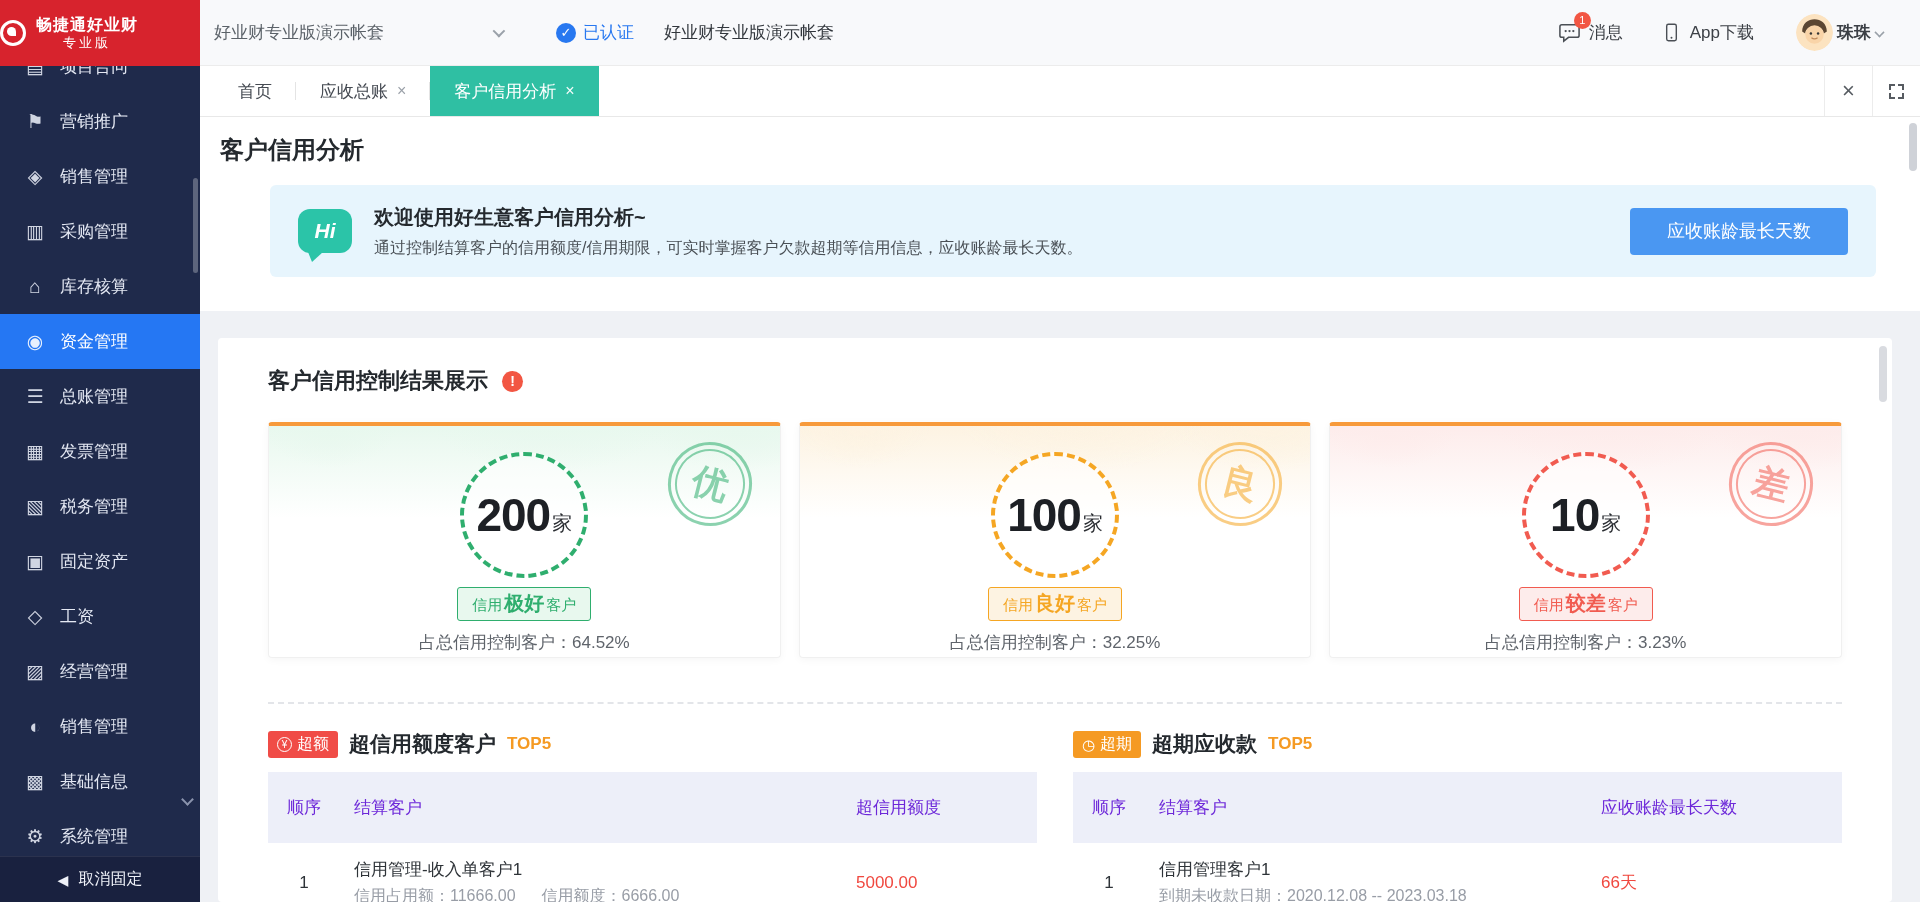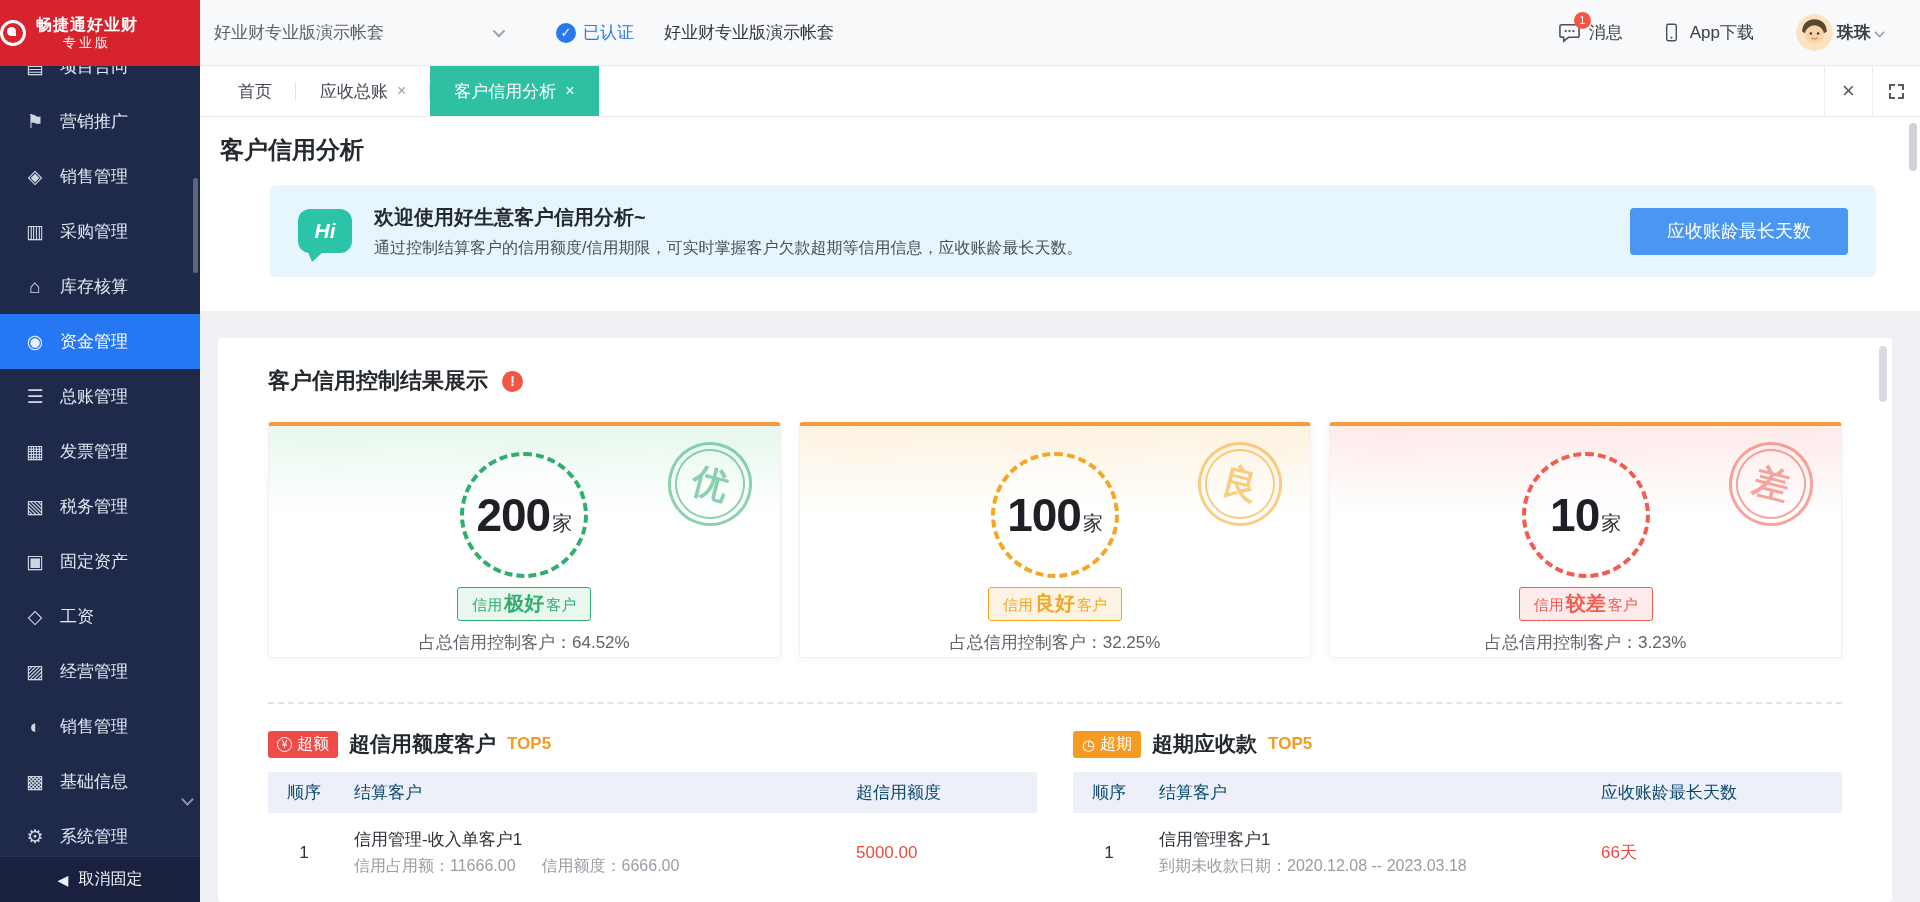"顺序" th { color: #0c4a6e -> #6d28d9; padding: 9px 14px -> 24px 14px }
